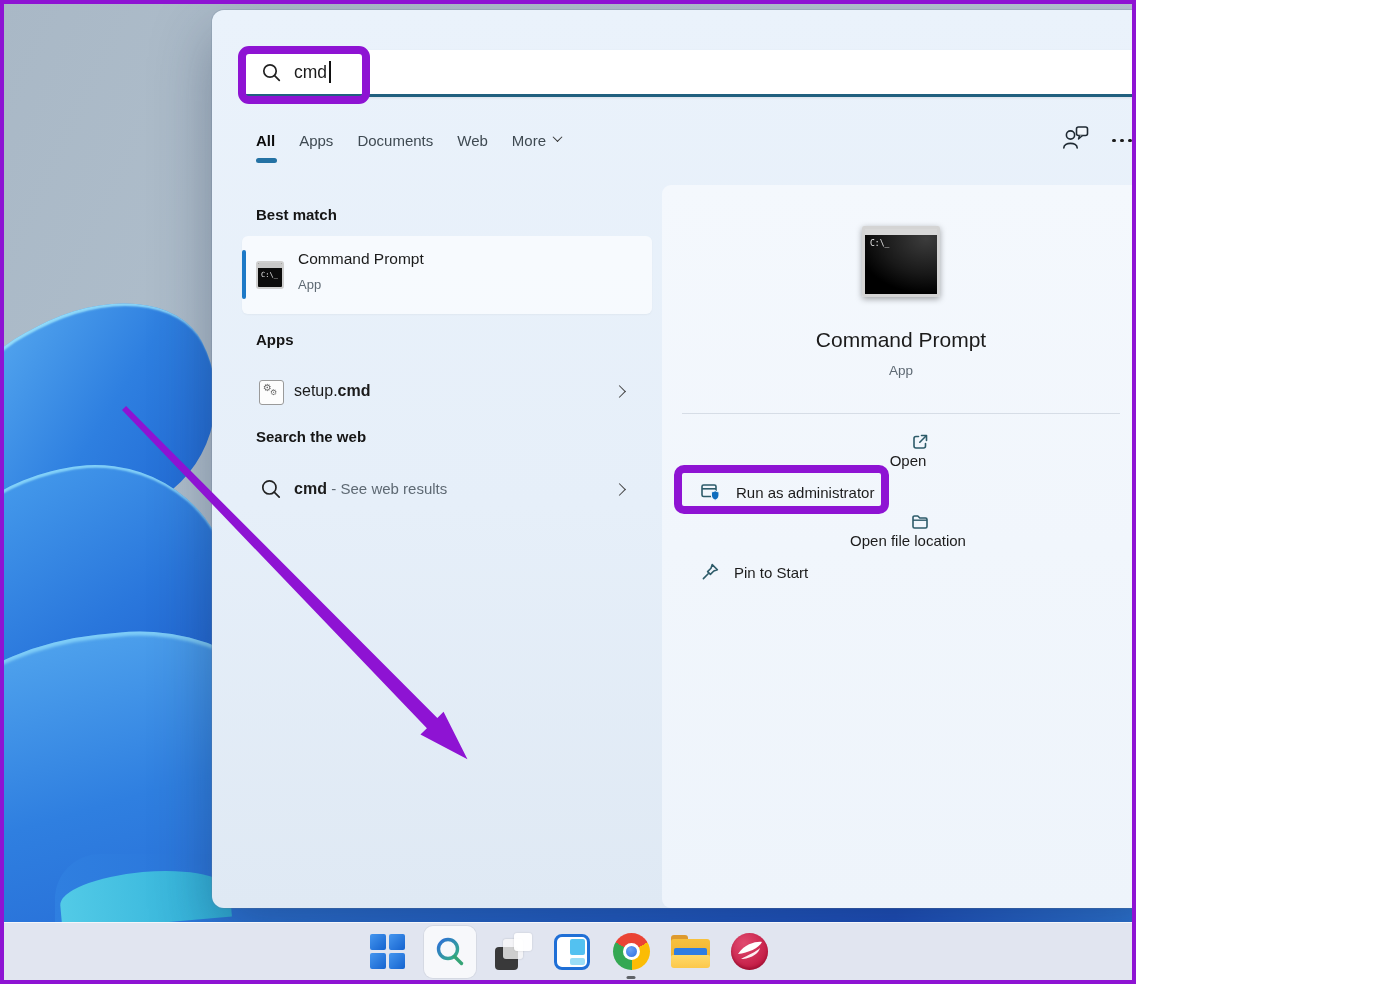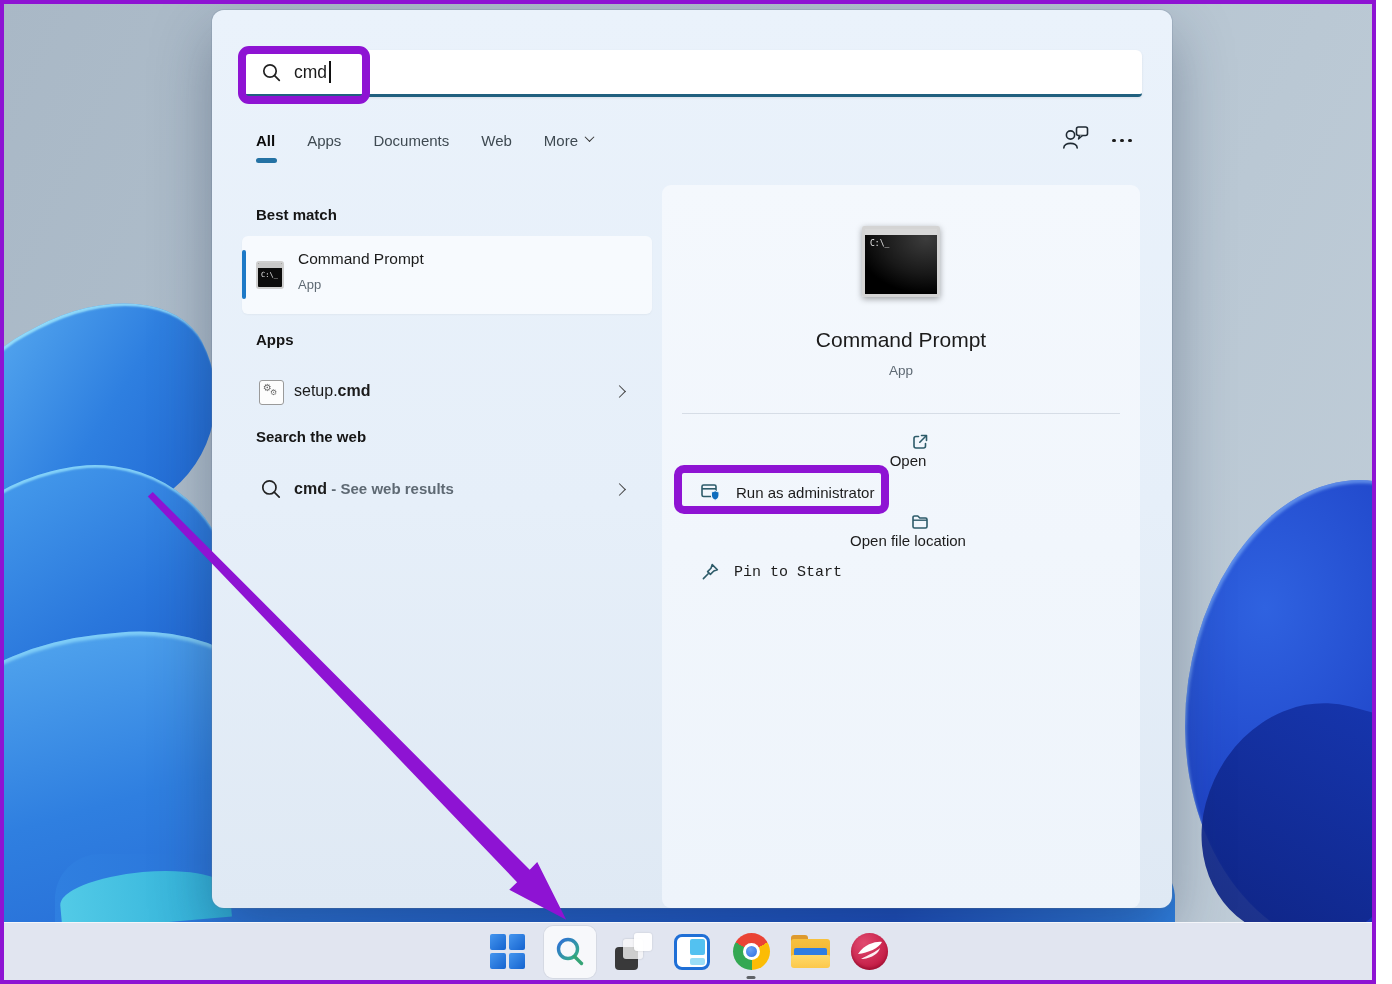"cmd" .screen { width: 1376px -> 1136px }
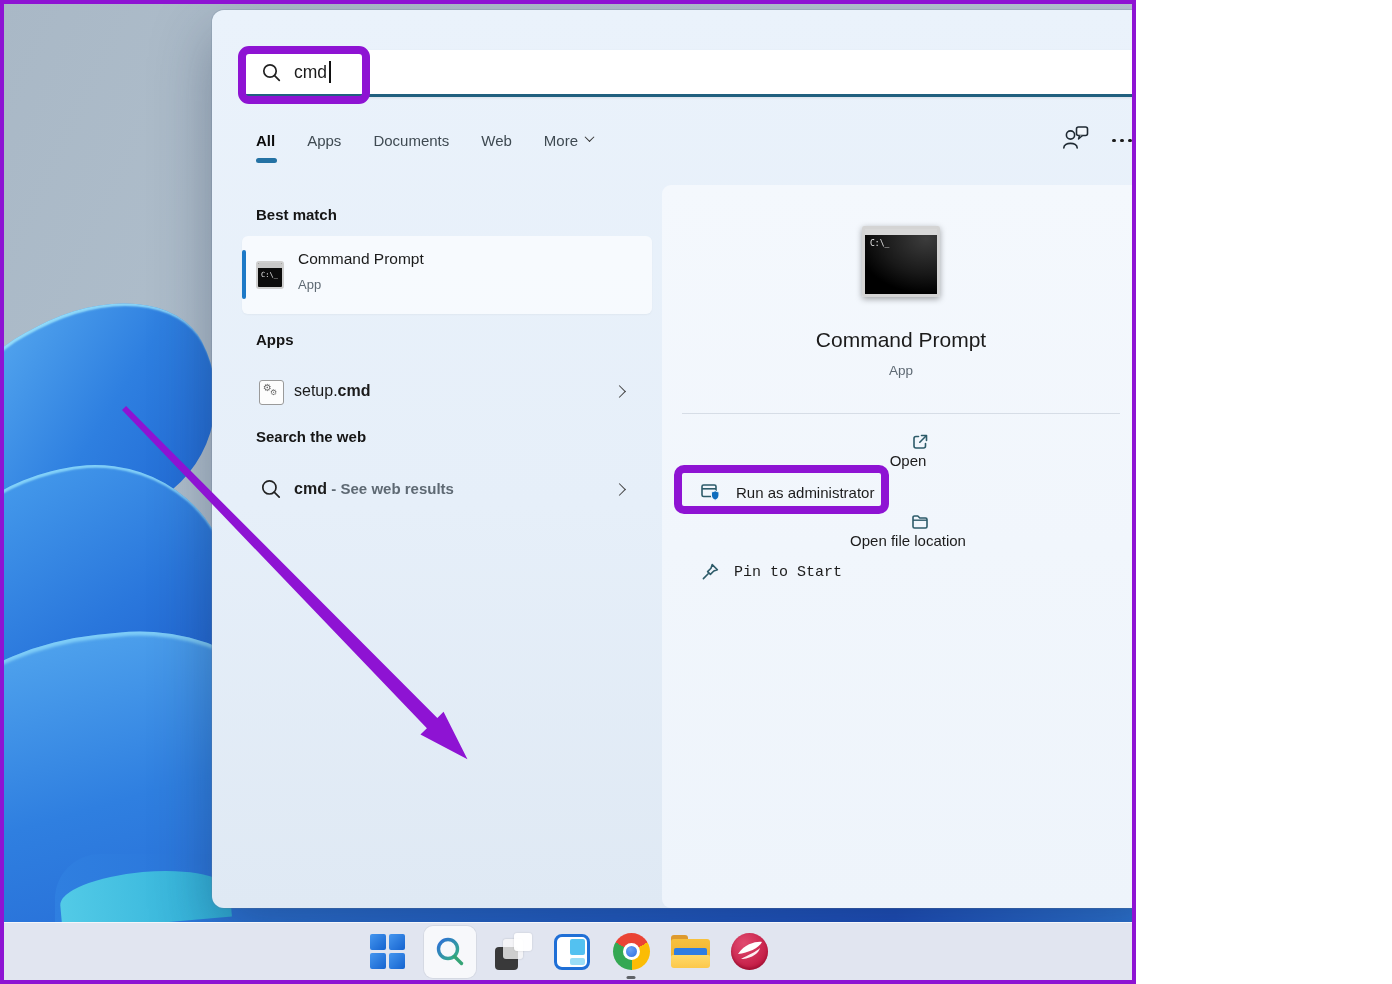"All" .tabs { gap: 32px -> 24px }
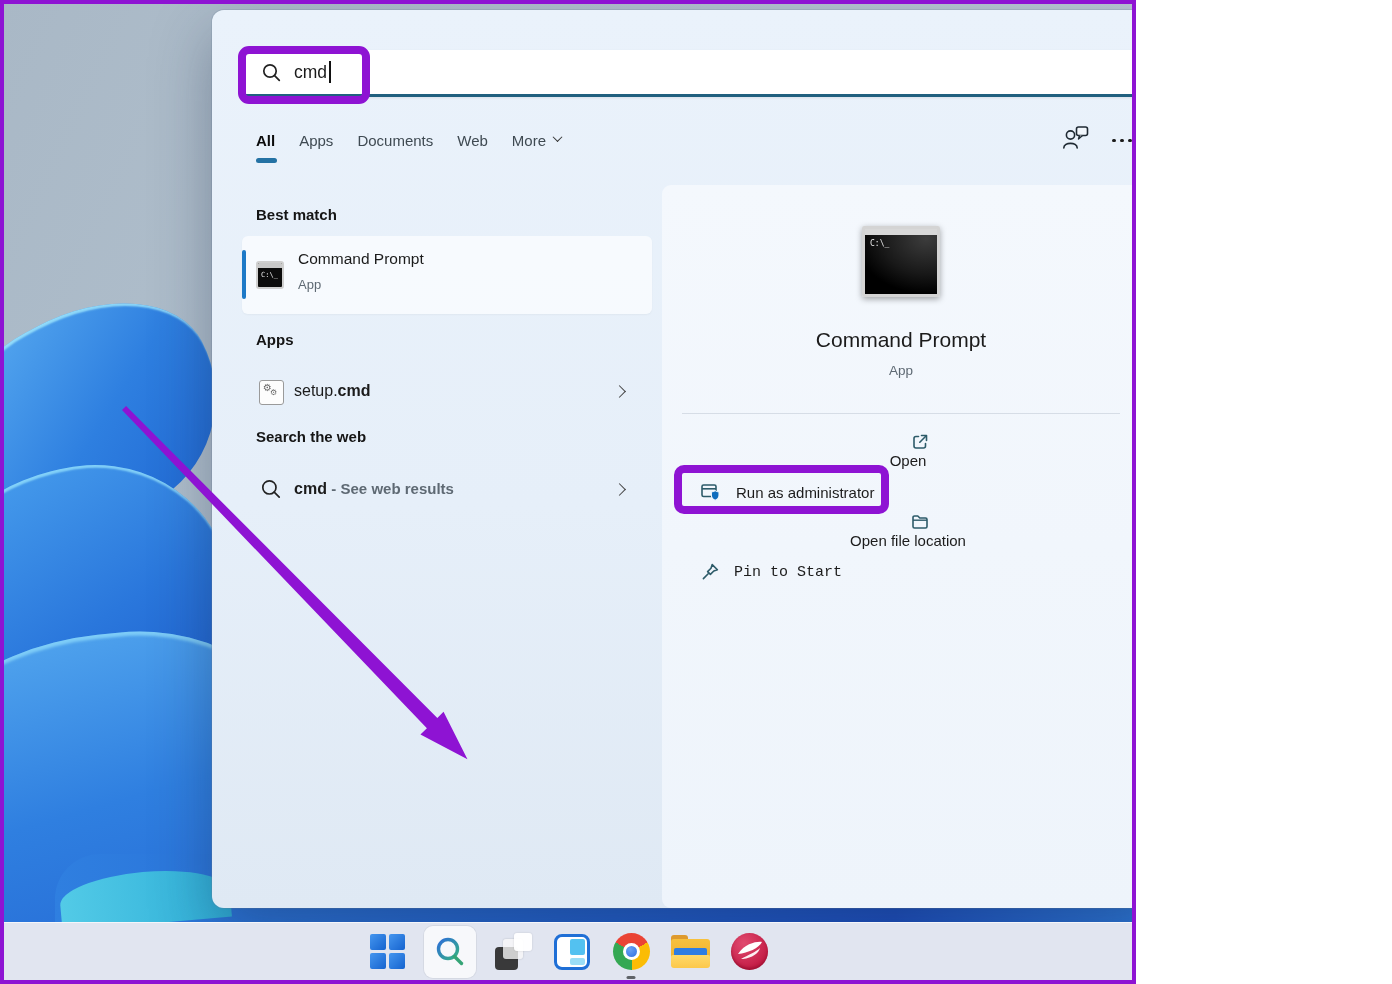"- See web results" .row-text .suffix { font-weight: bold -> none }
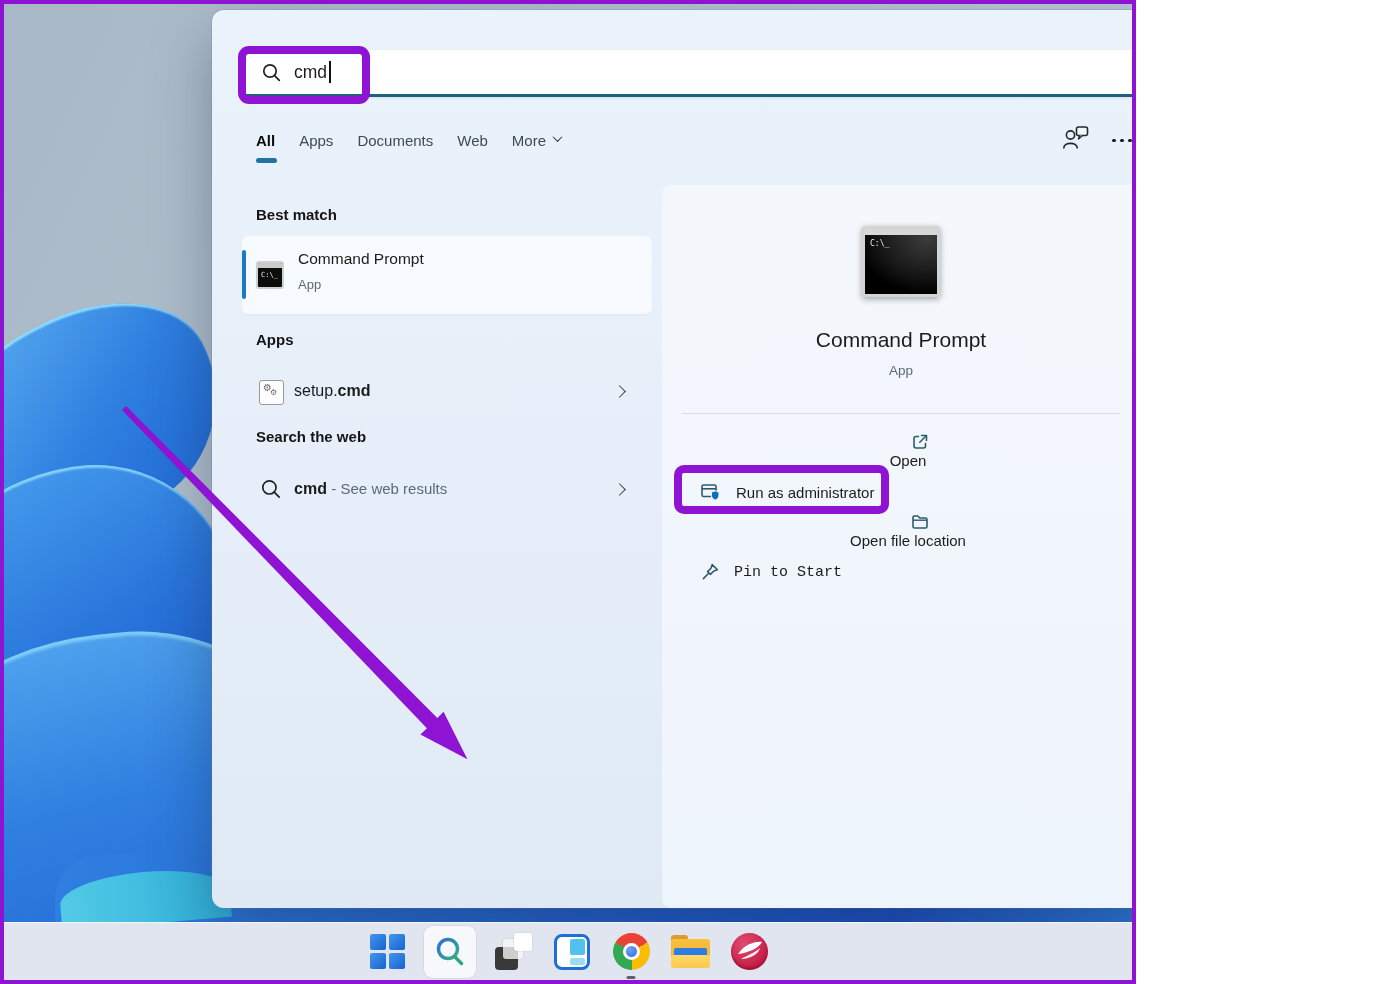"Pin to Start" div.action-row { font-family: Liberation Mono, monospace -> none }
